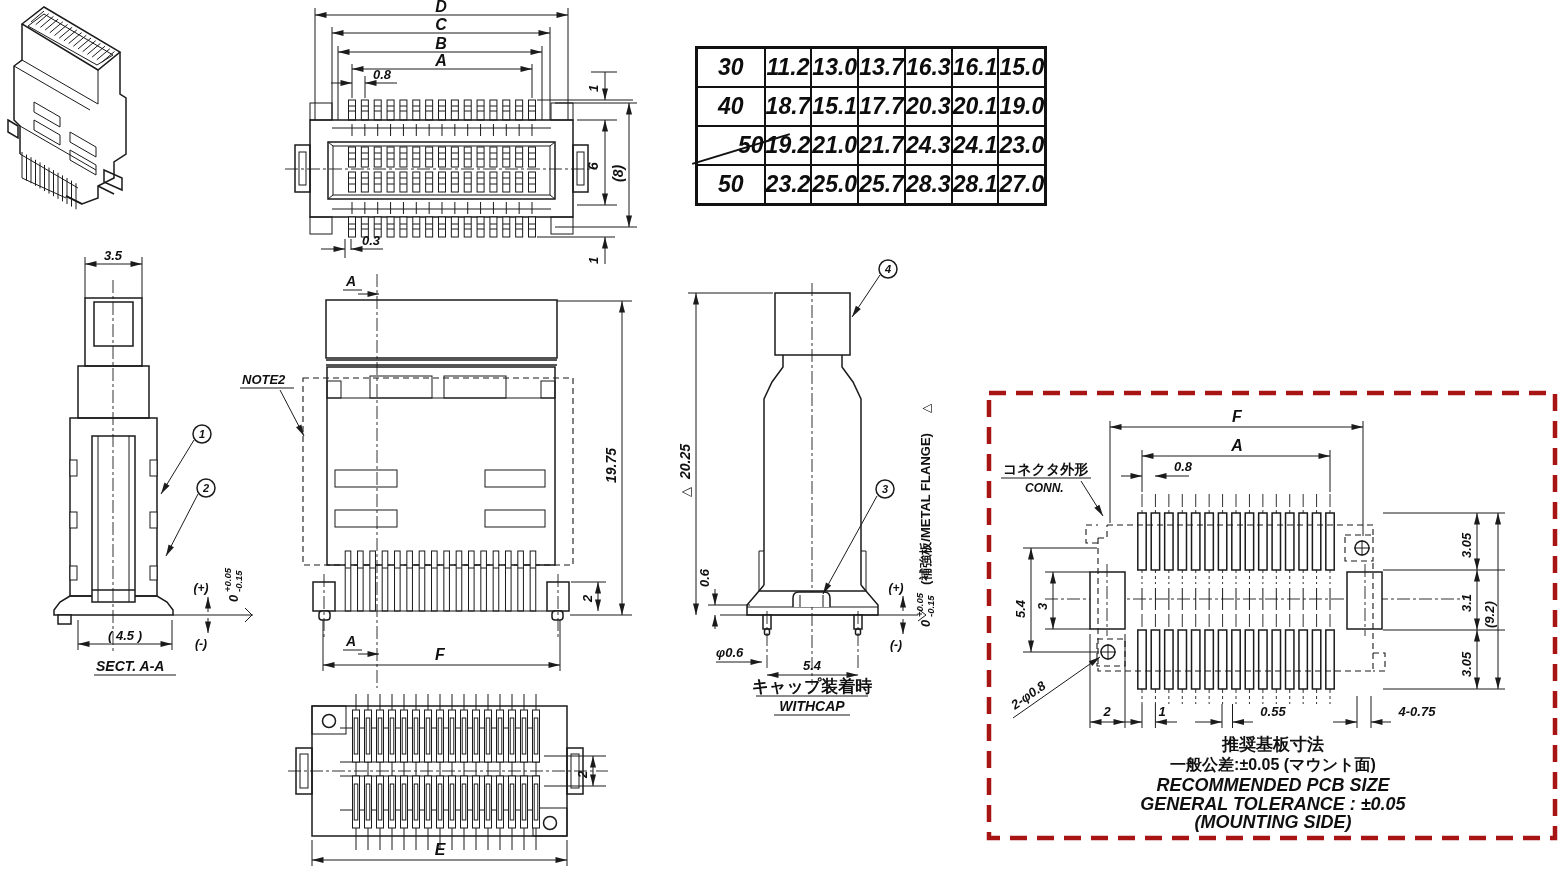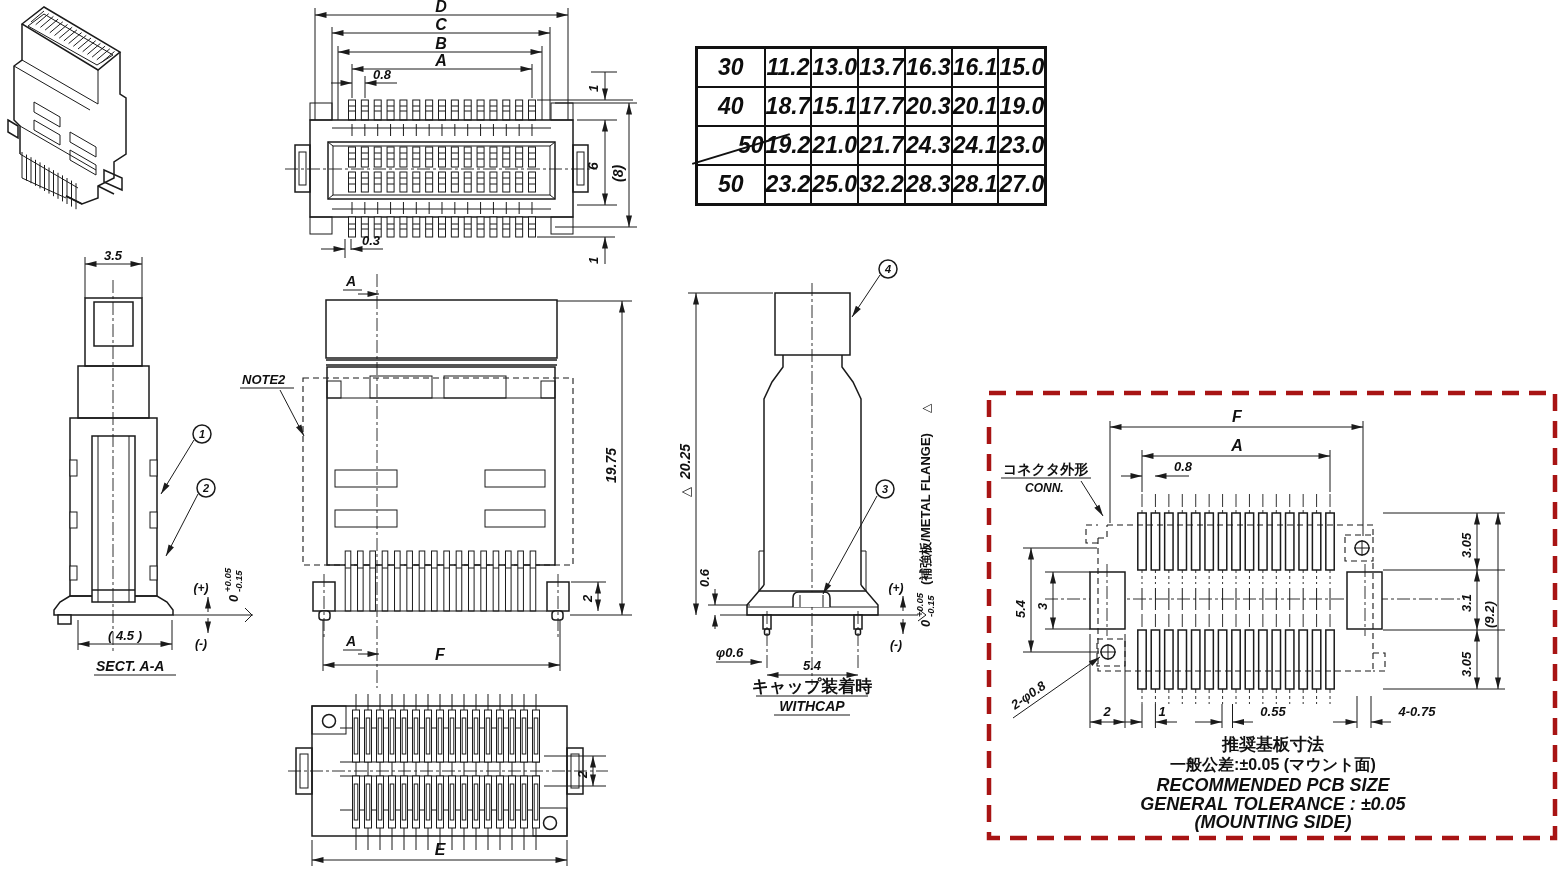"32.2" td { text: 32.2 -> 25.7 }
